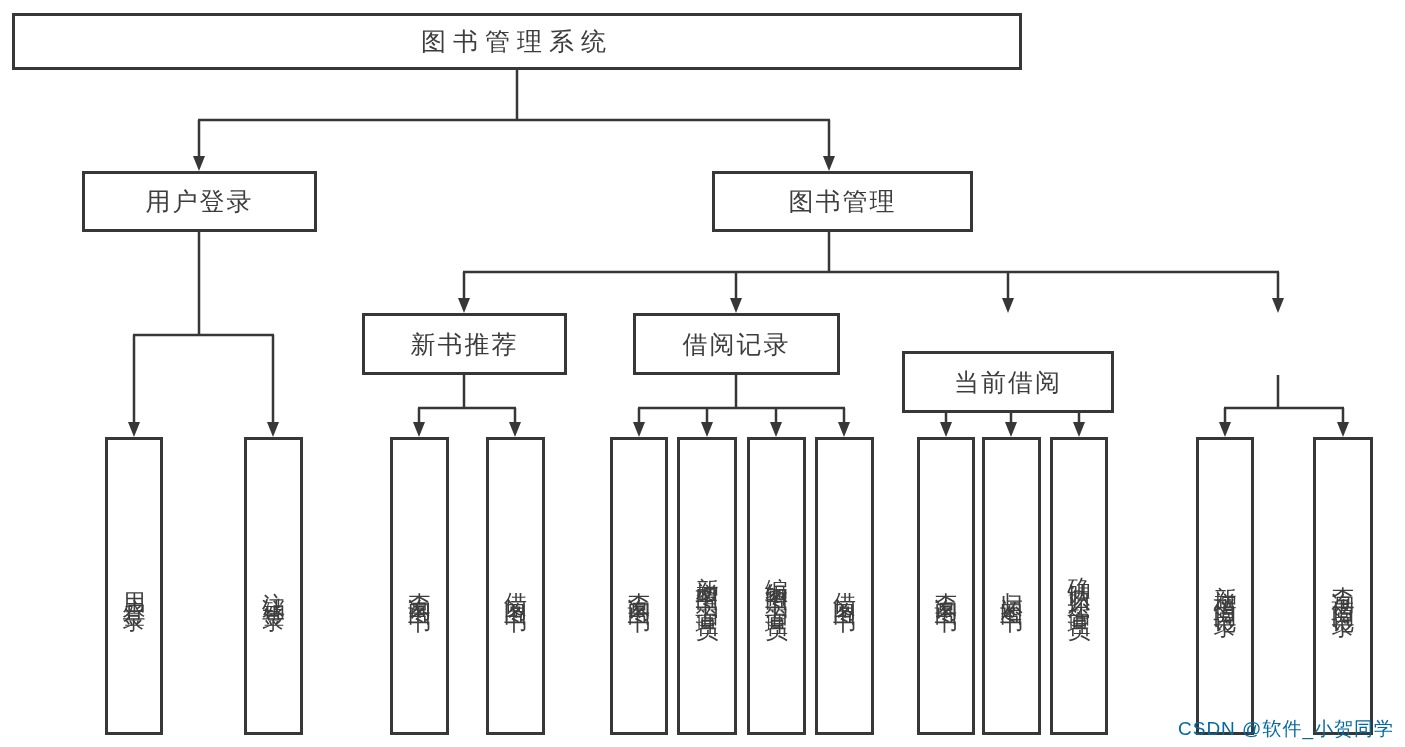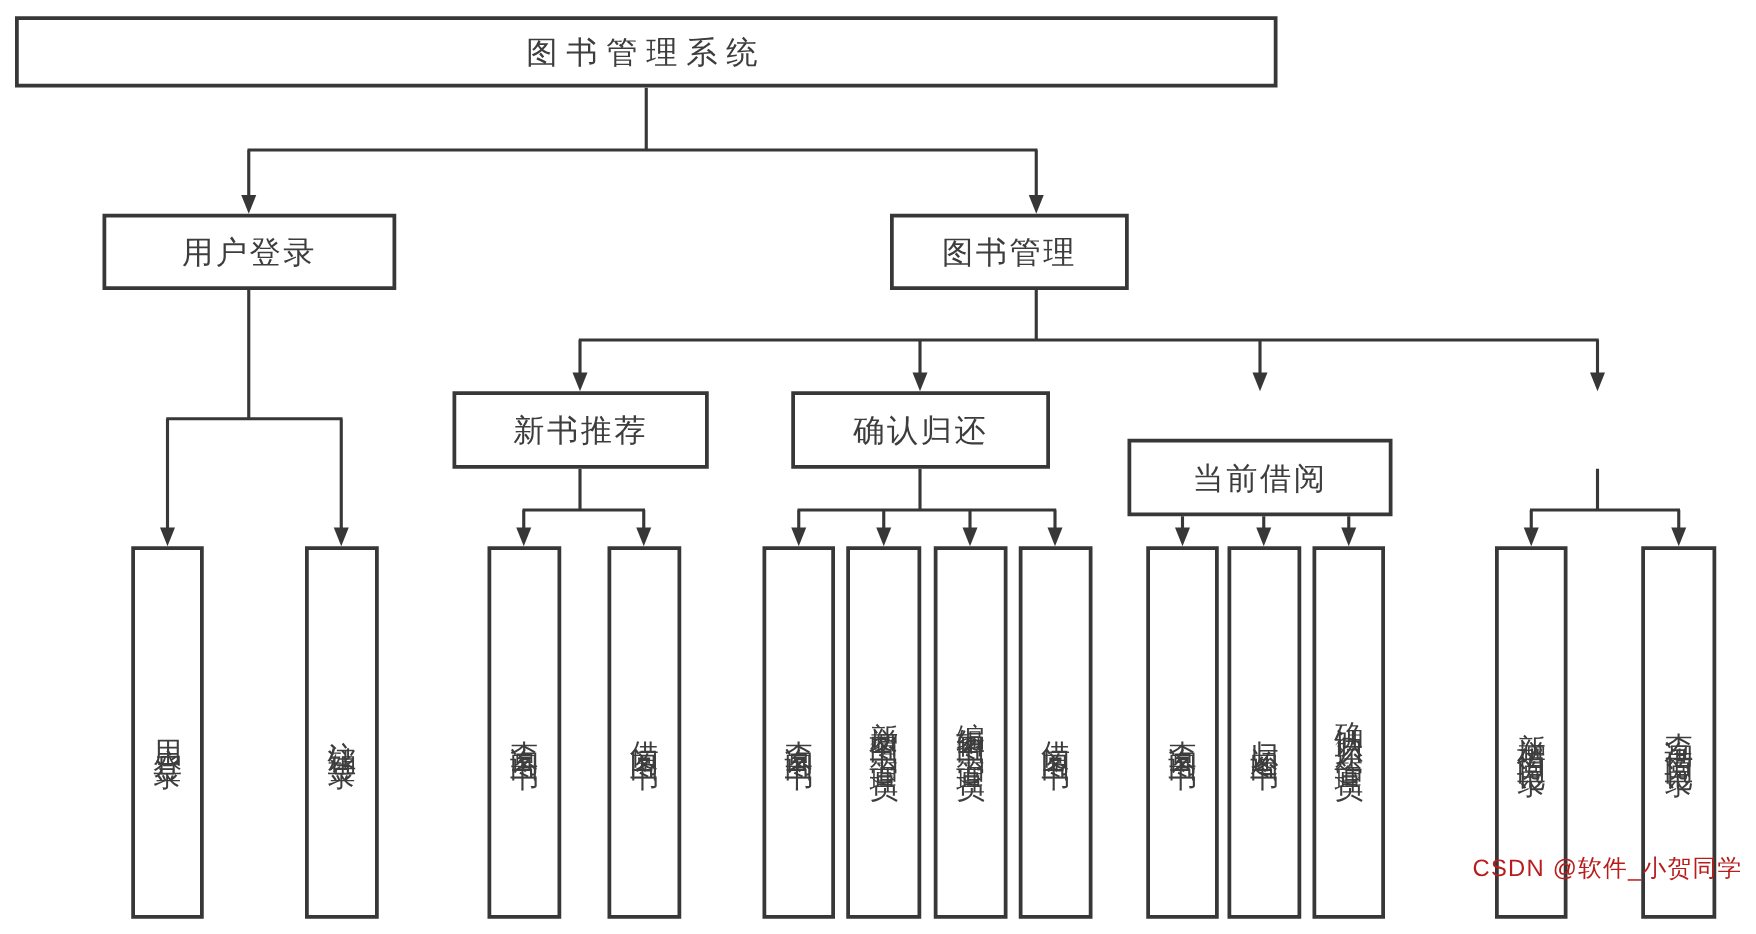"图书管理" div.node { width: 191px -> 261px }
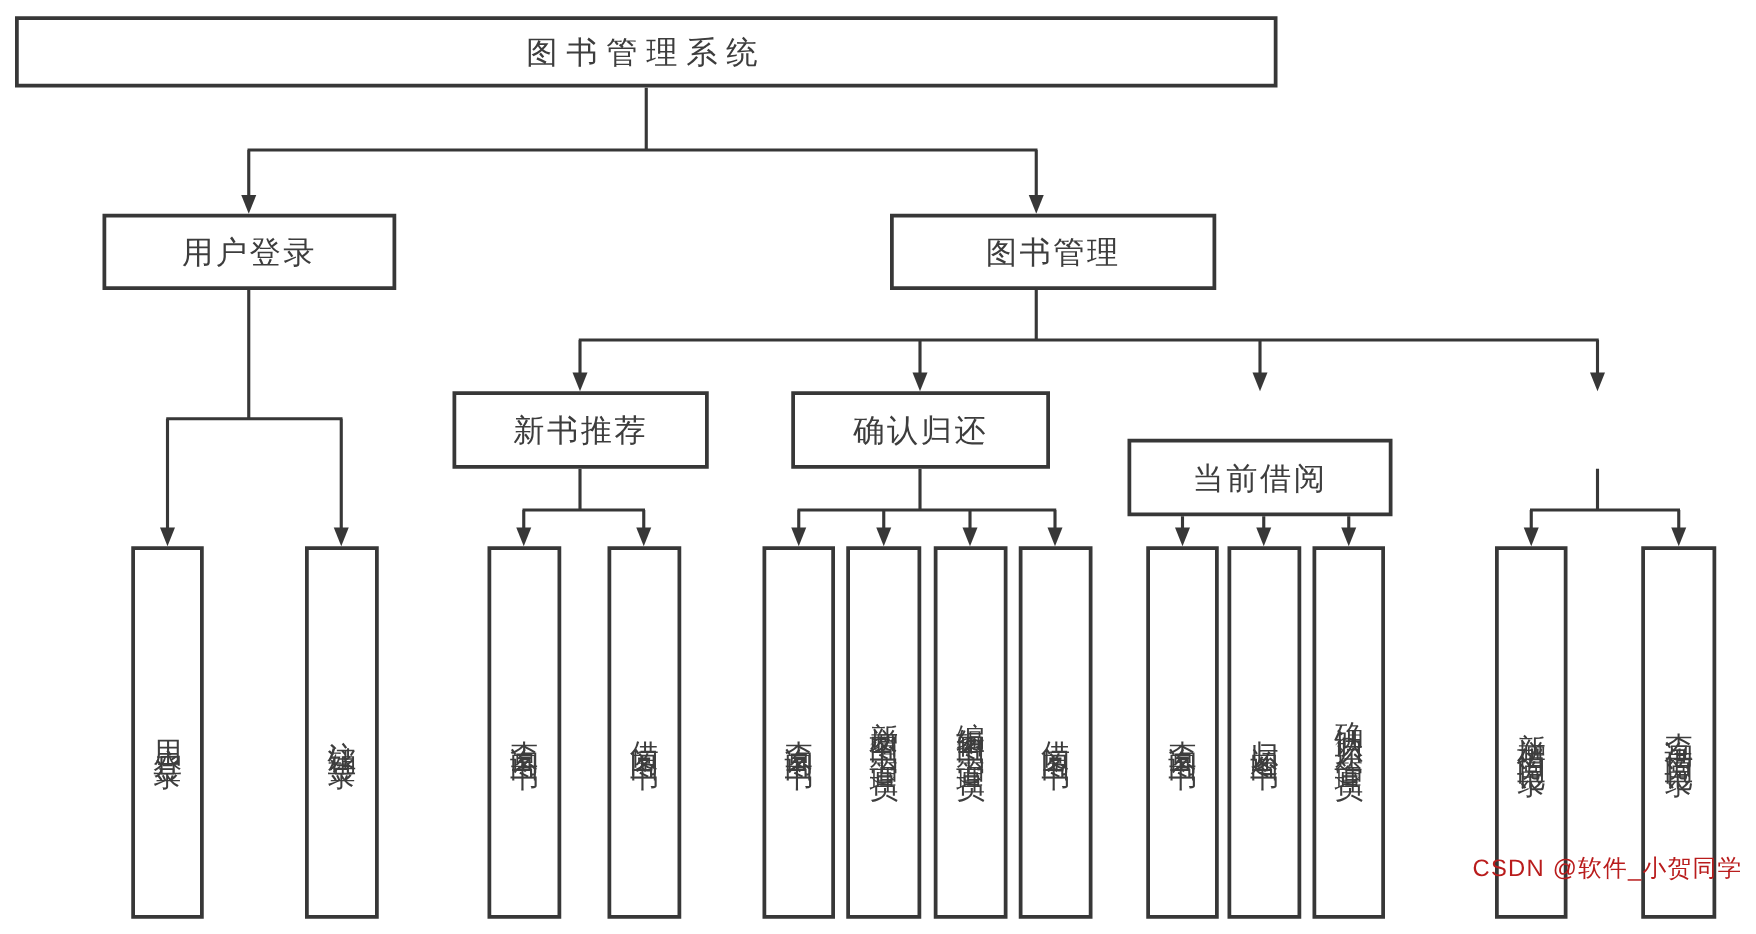"确认归还" span { text: 确认归还 -> 借阅记录 }
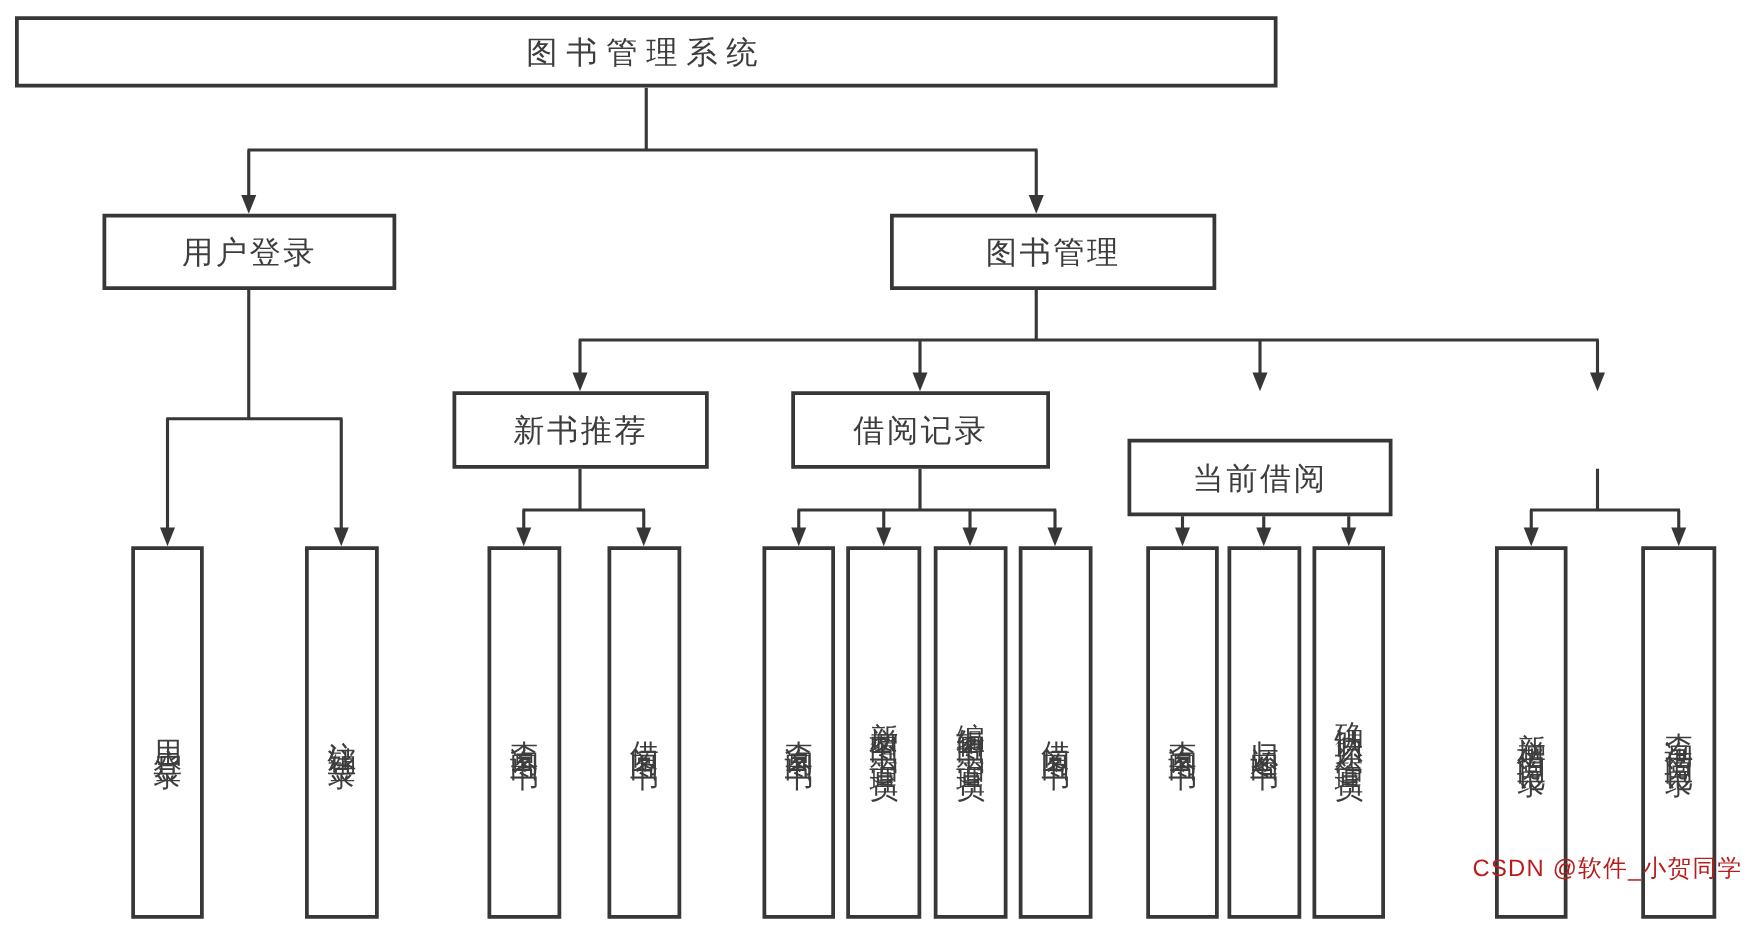"CSDN @软件_小贺同学" .watermark { color: #b91c1c -> #0369a1; top: 682px -> 716px }
